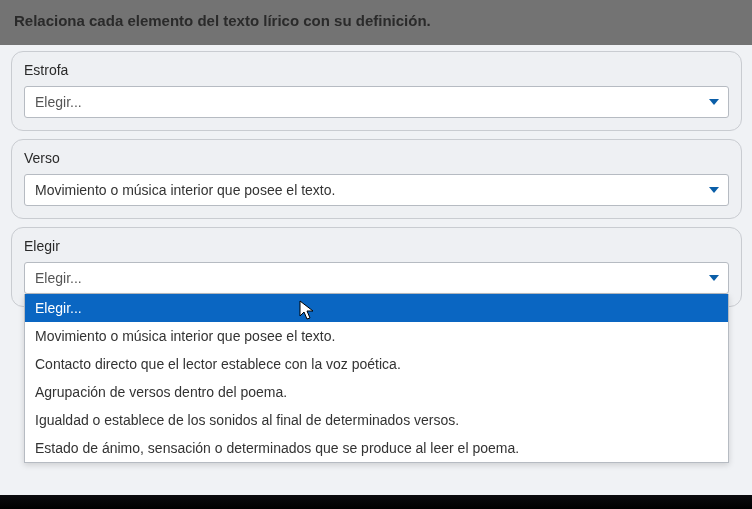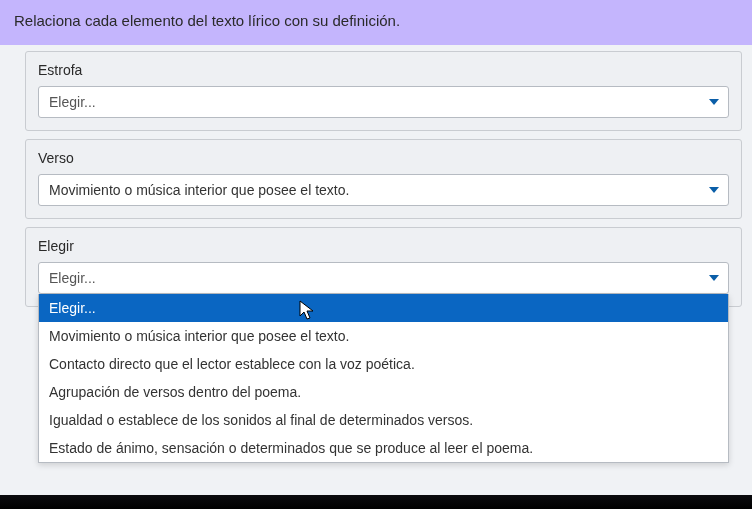"Relaciona cada elemento del texto" .instruction { background: #c4b5fd -> #737373; font-weight: 400 -> 700 }
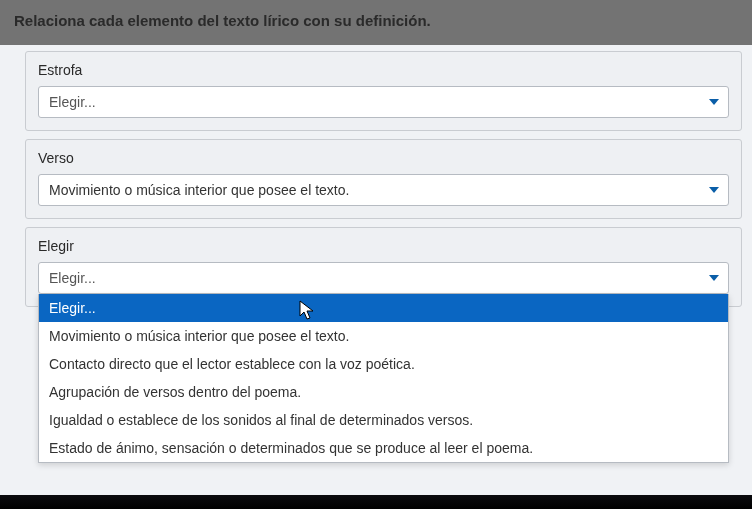"Estrofa" .question-block { border-radius: 3px -> 12px; margin: 6px 10px 8px 25px -> 6px 10px 8px 11px }
